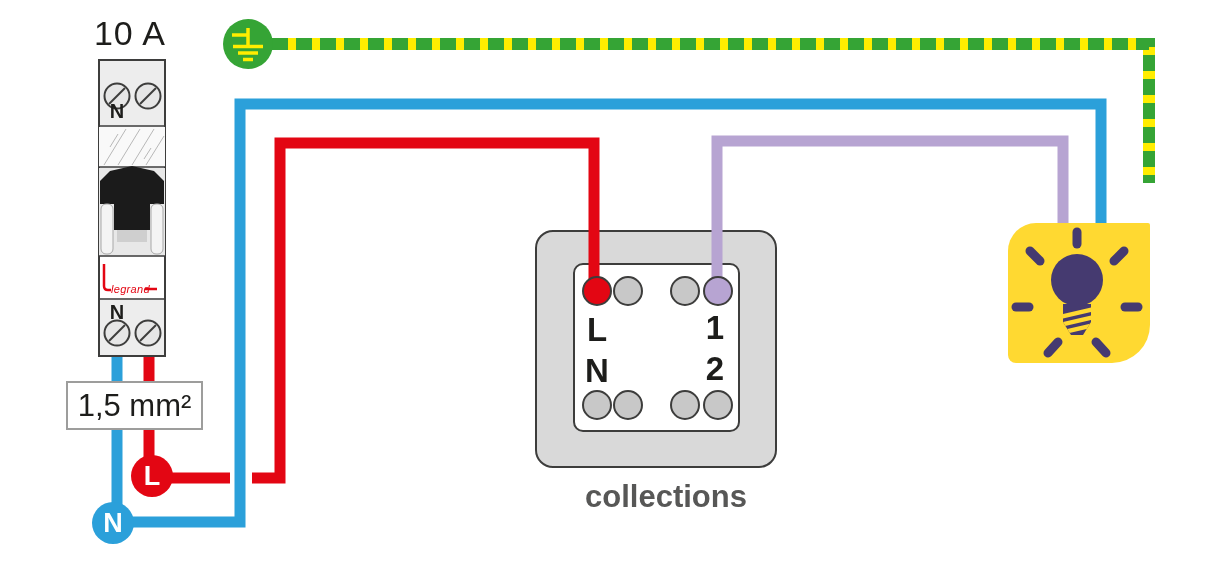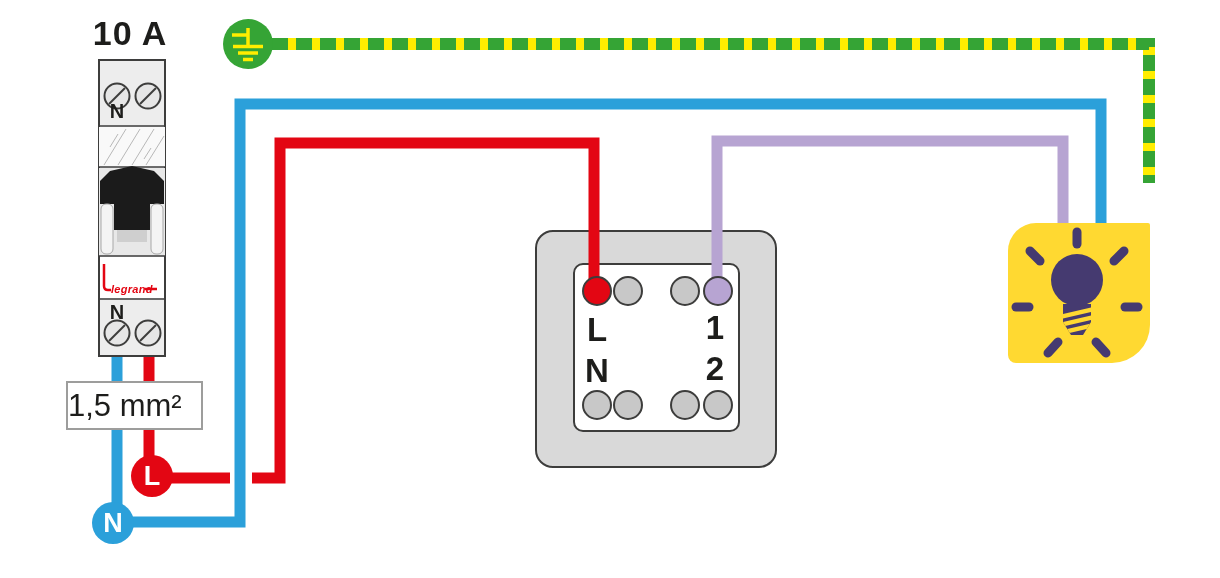"10 A" .breaker-rating { font-weight: 700 -> 400 }
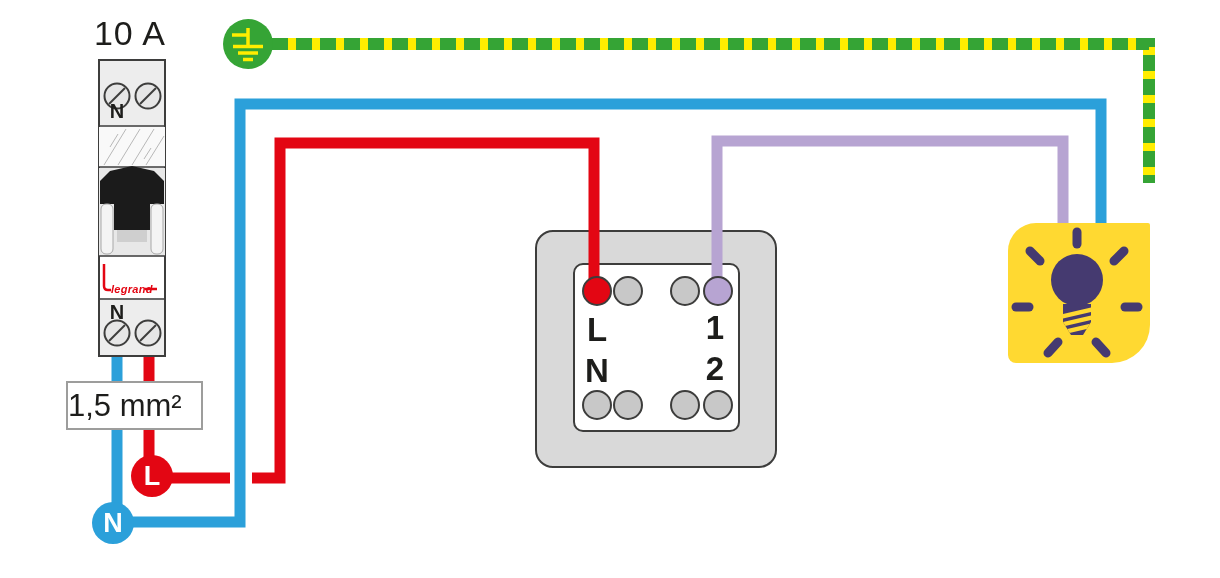"legrand" .brand-label { font-weight: 700 -> 400 }
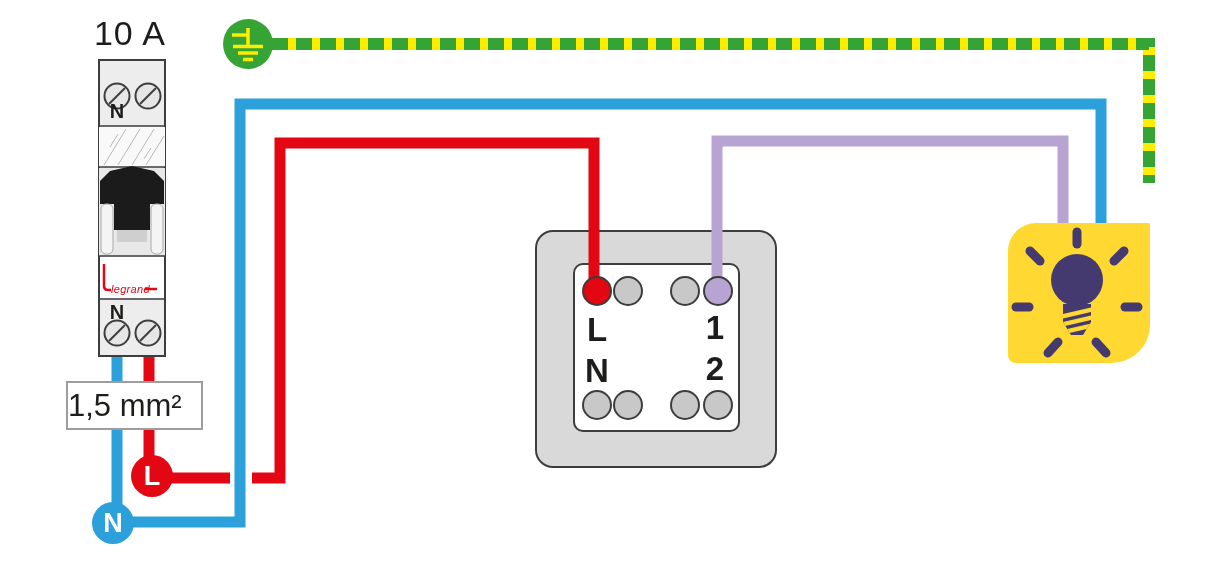"1,5 mm²" .gauge-box { justify-content: none -> center }
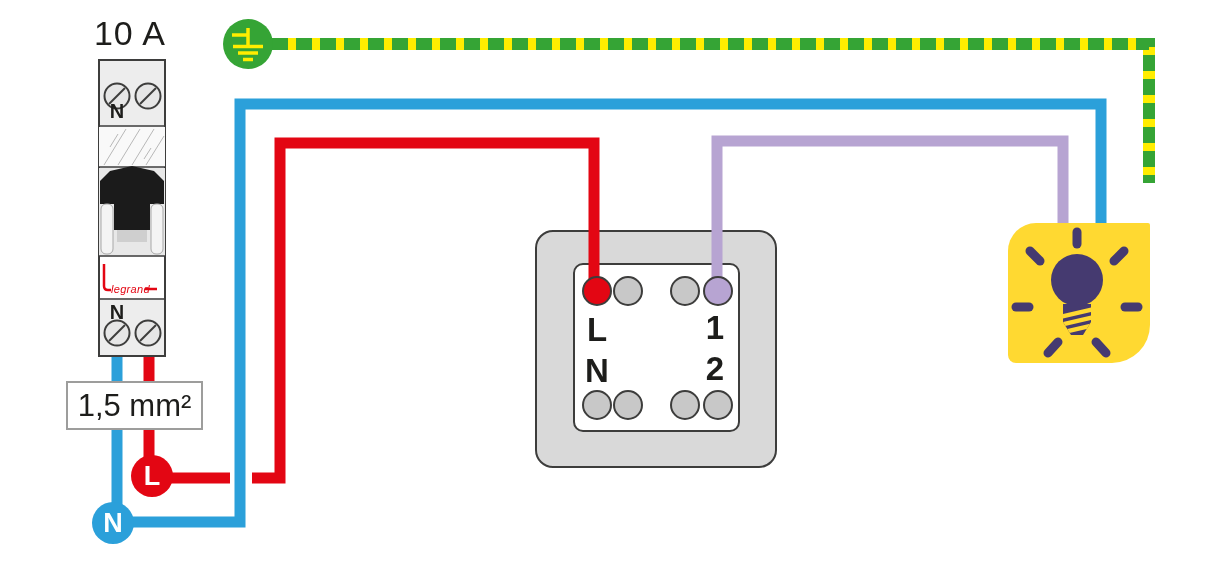"collections" div { html: none -> <div>collections</div> }
